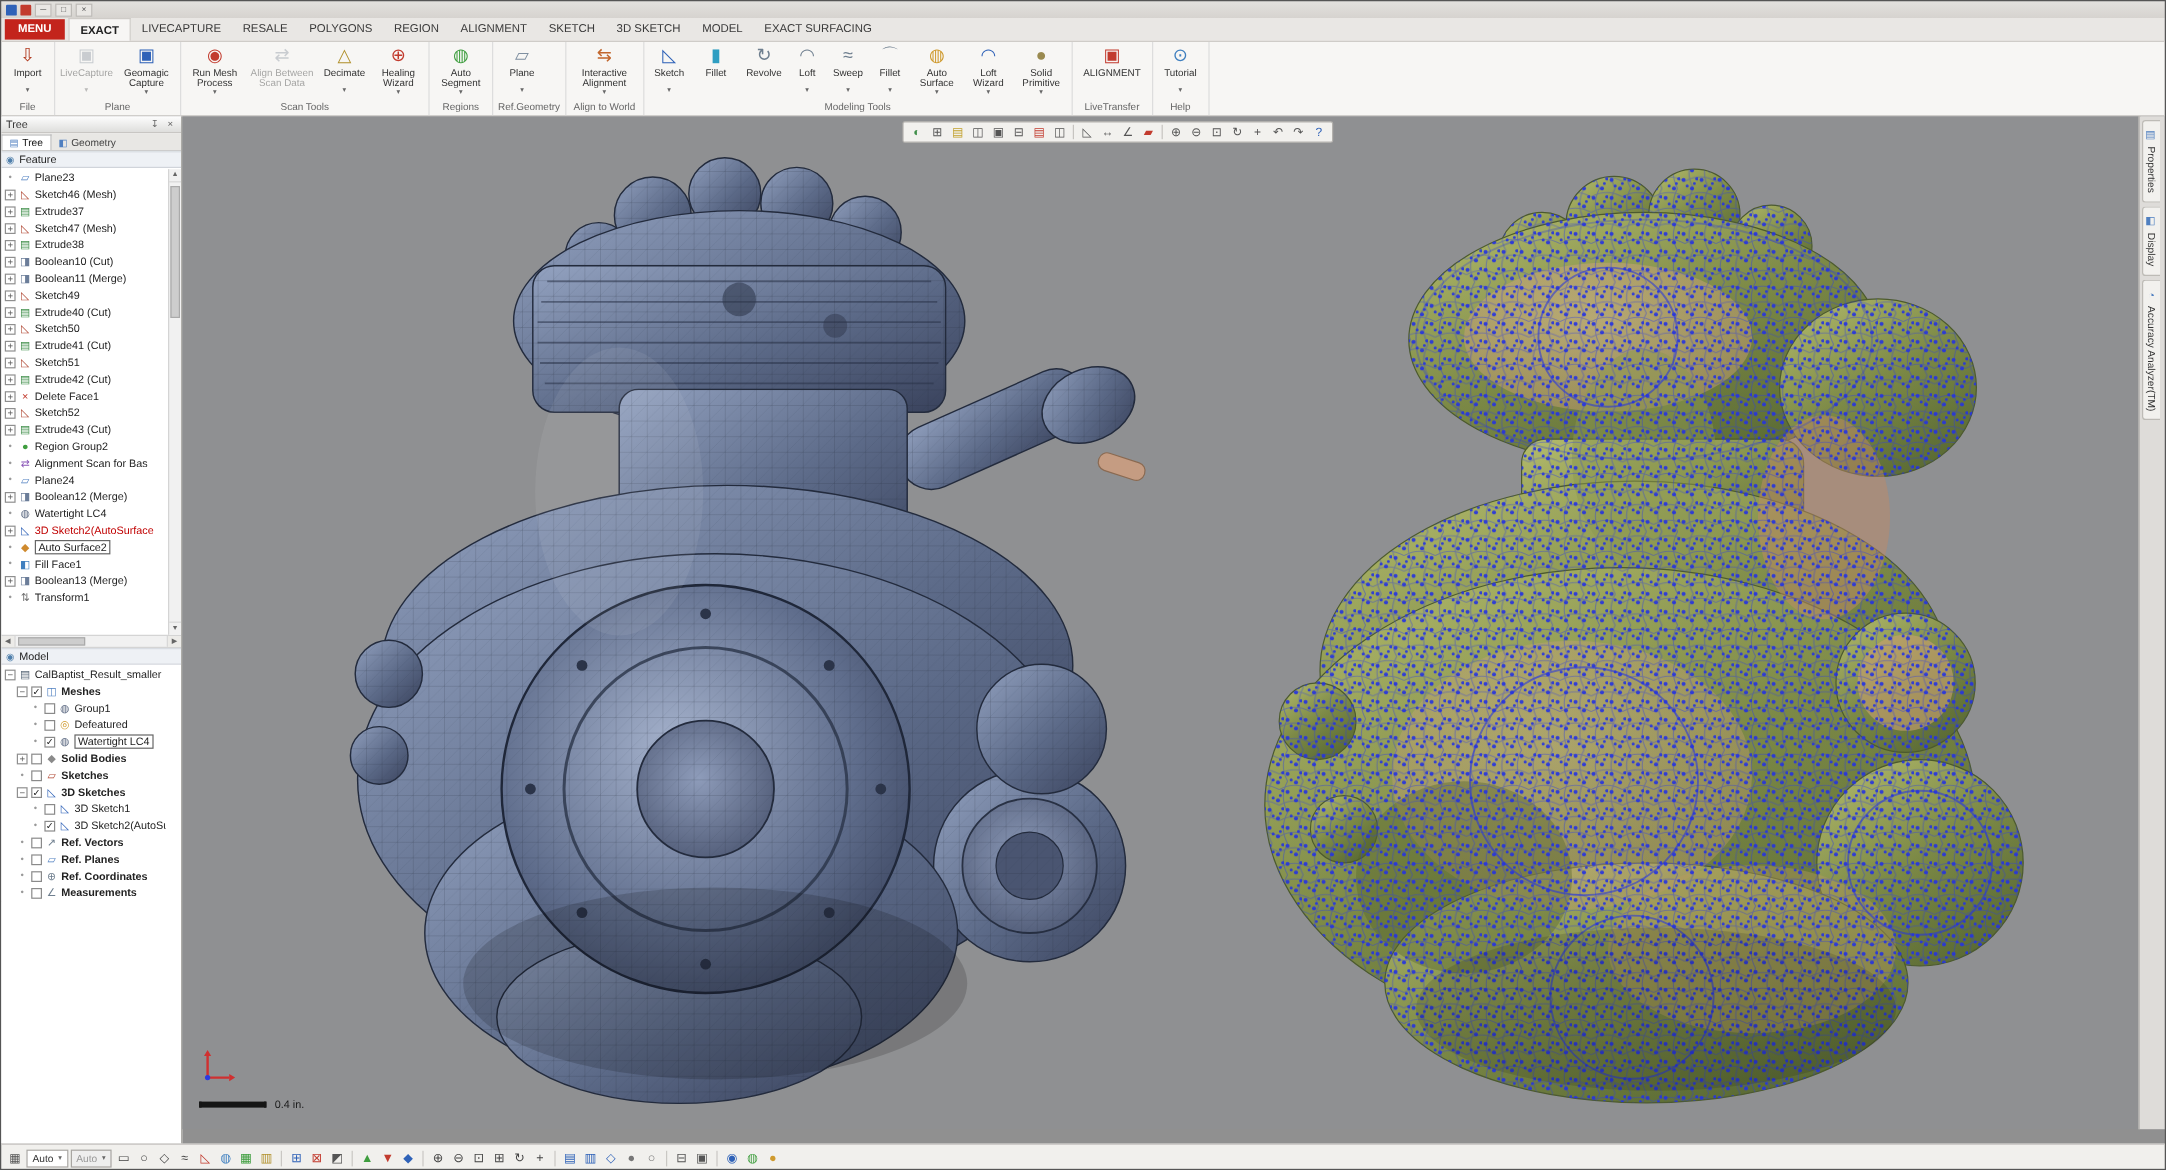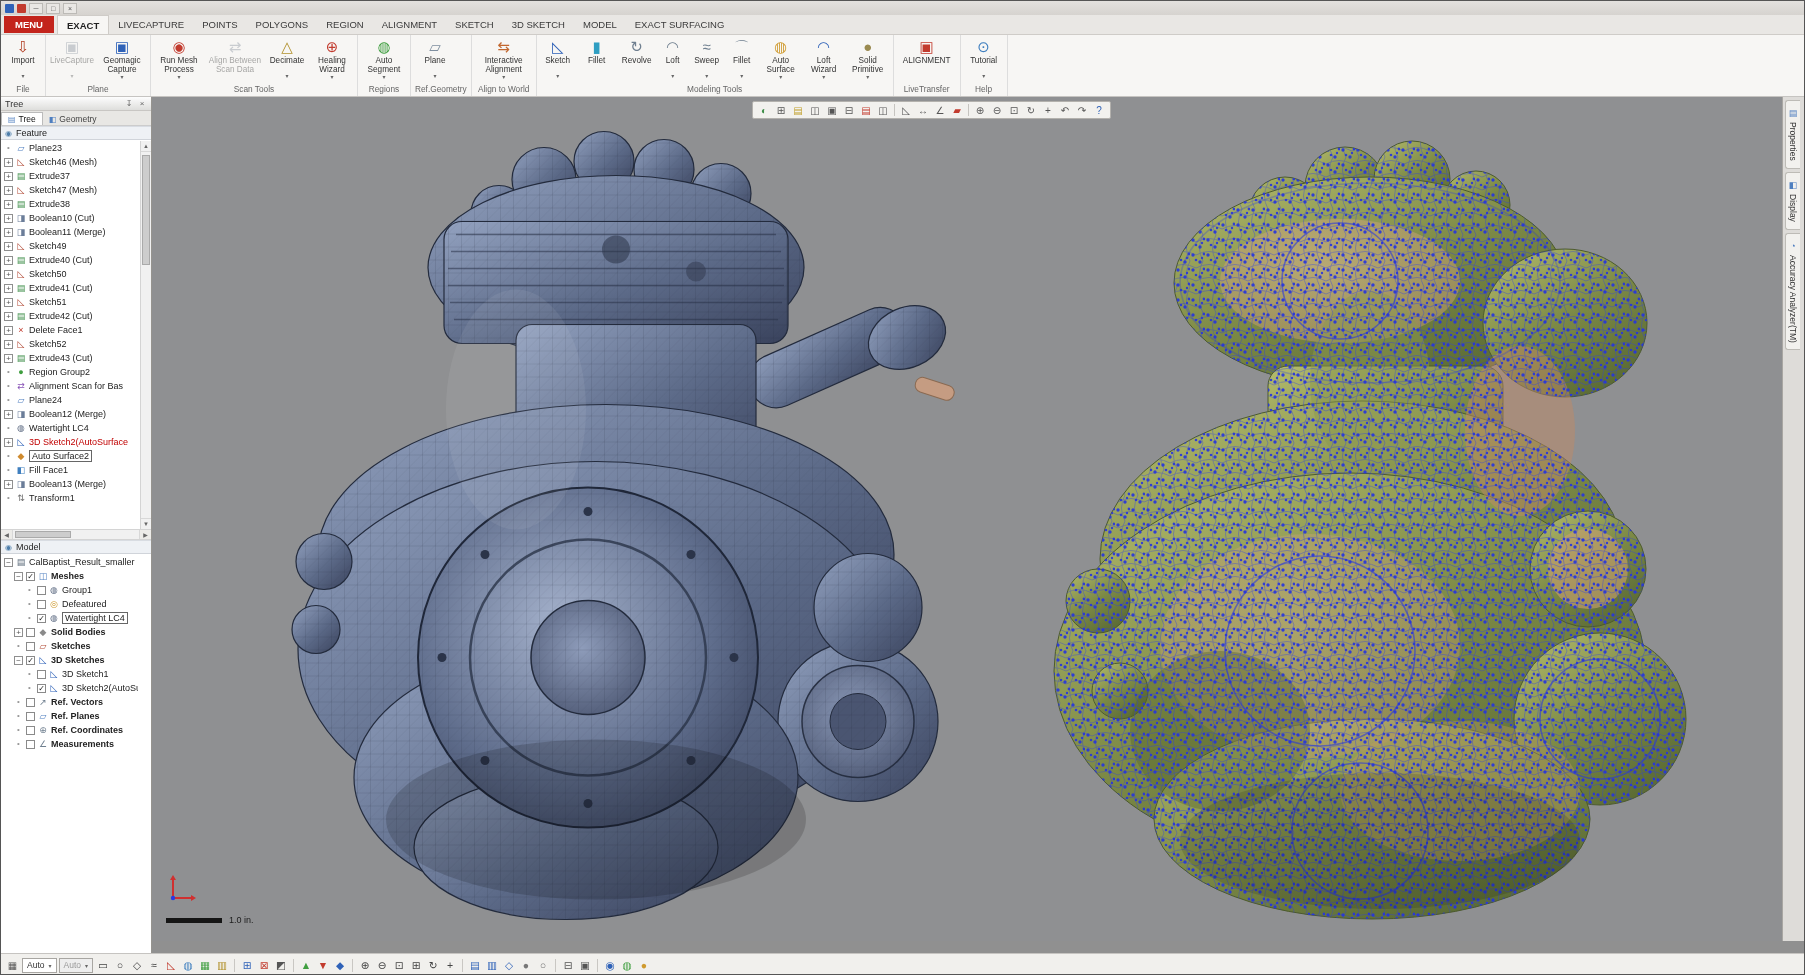"POINTS" span { text: POINTS -> RESALE }
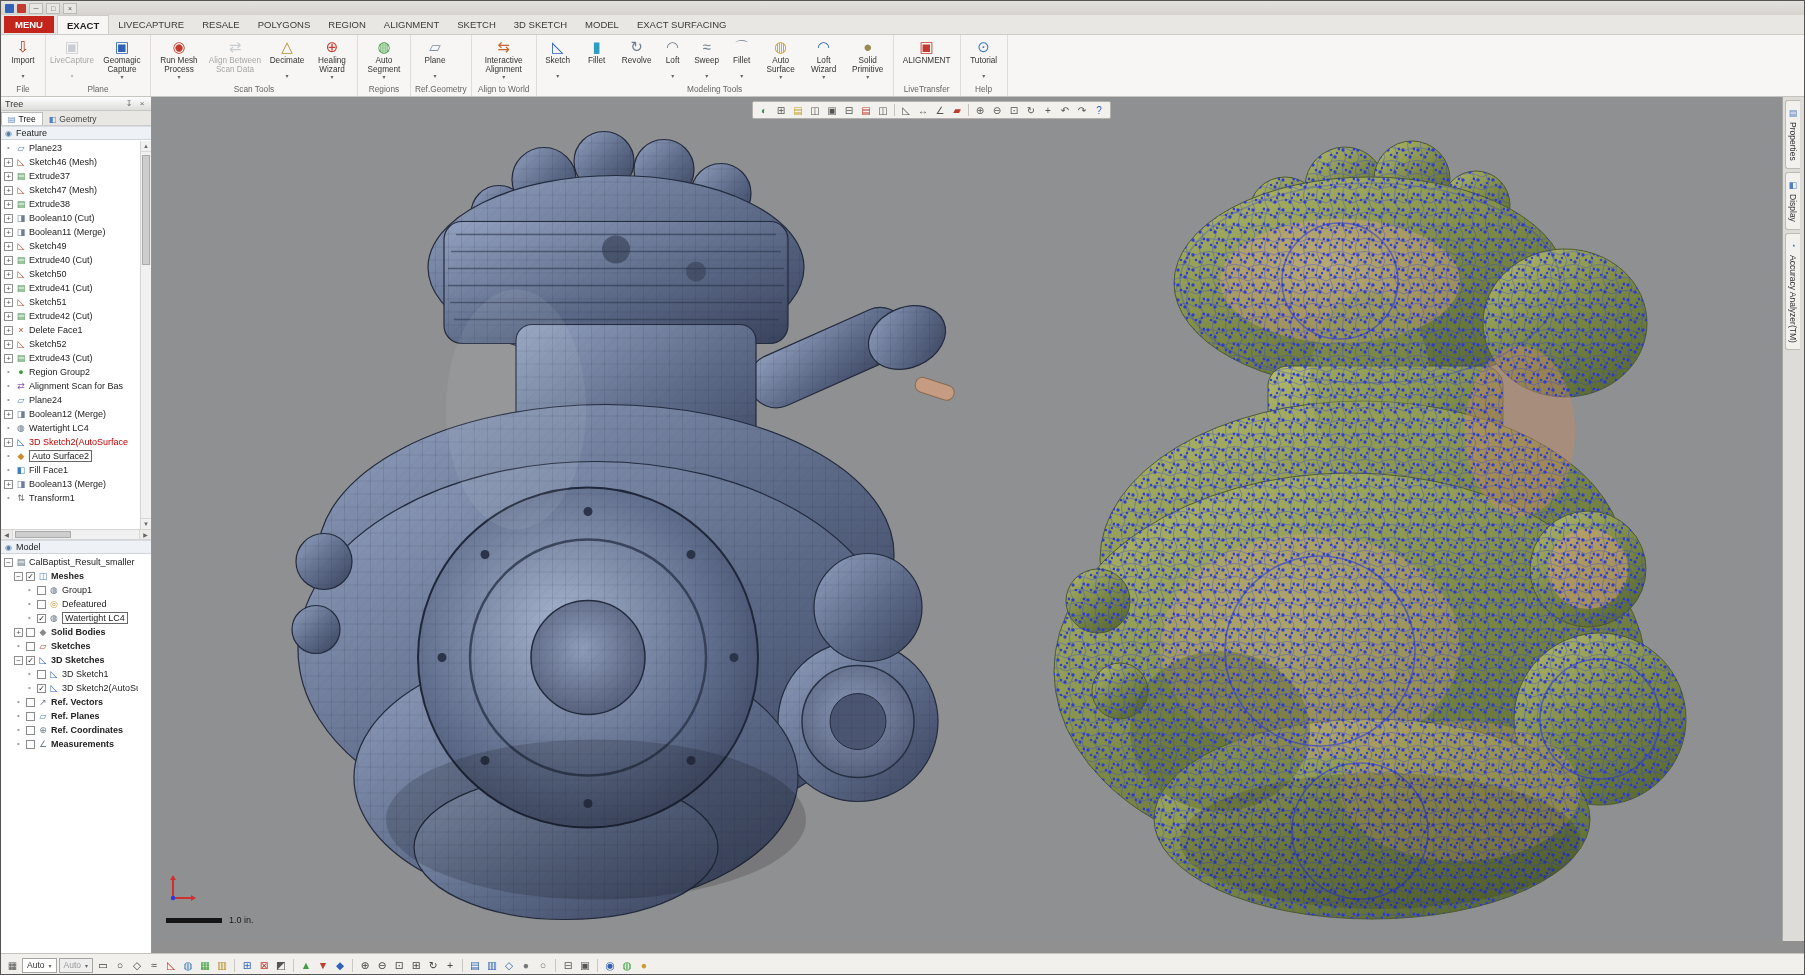"1.0 in." span.sb-text { text: 1.0 -> 0.4 }
